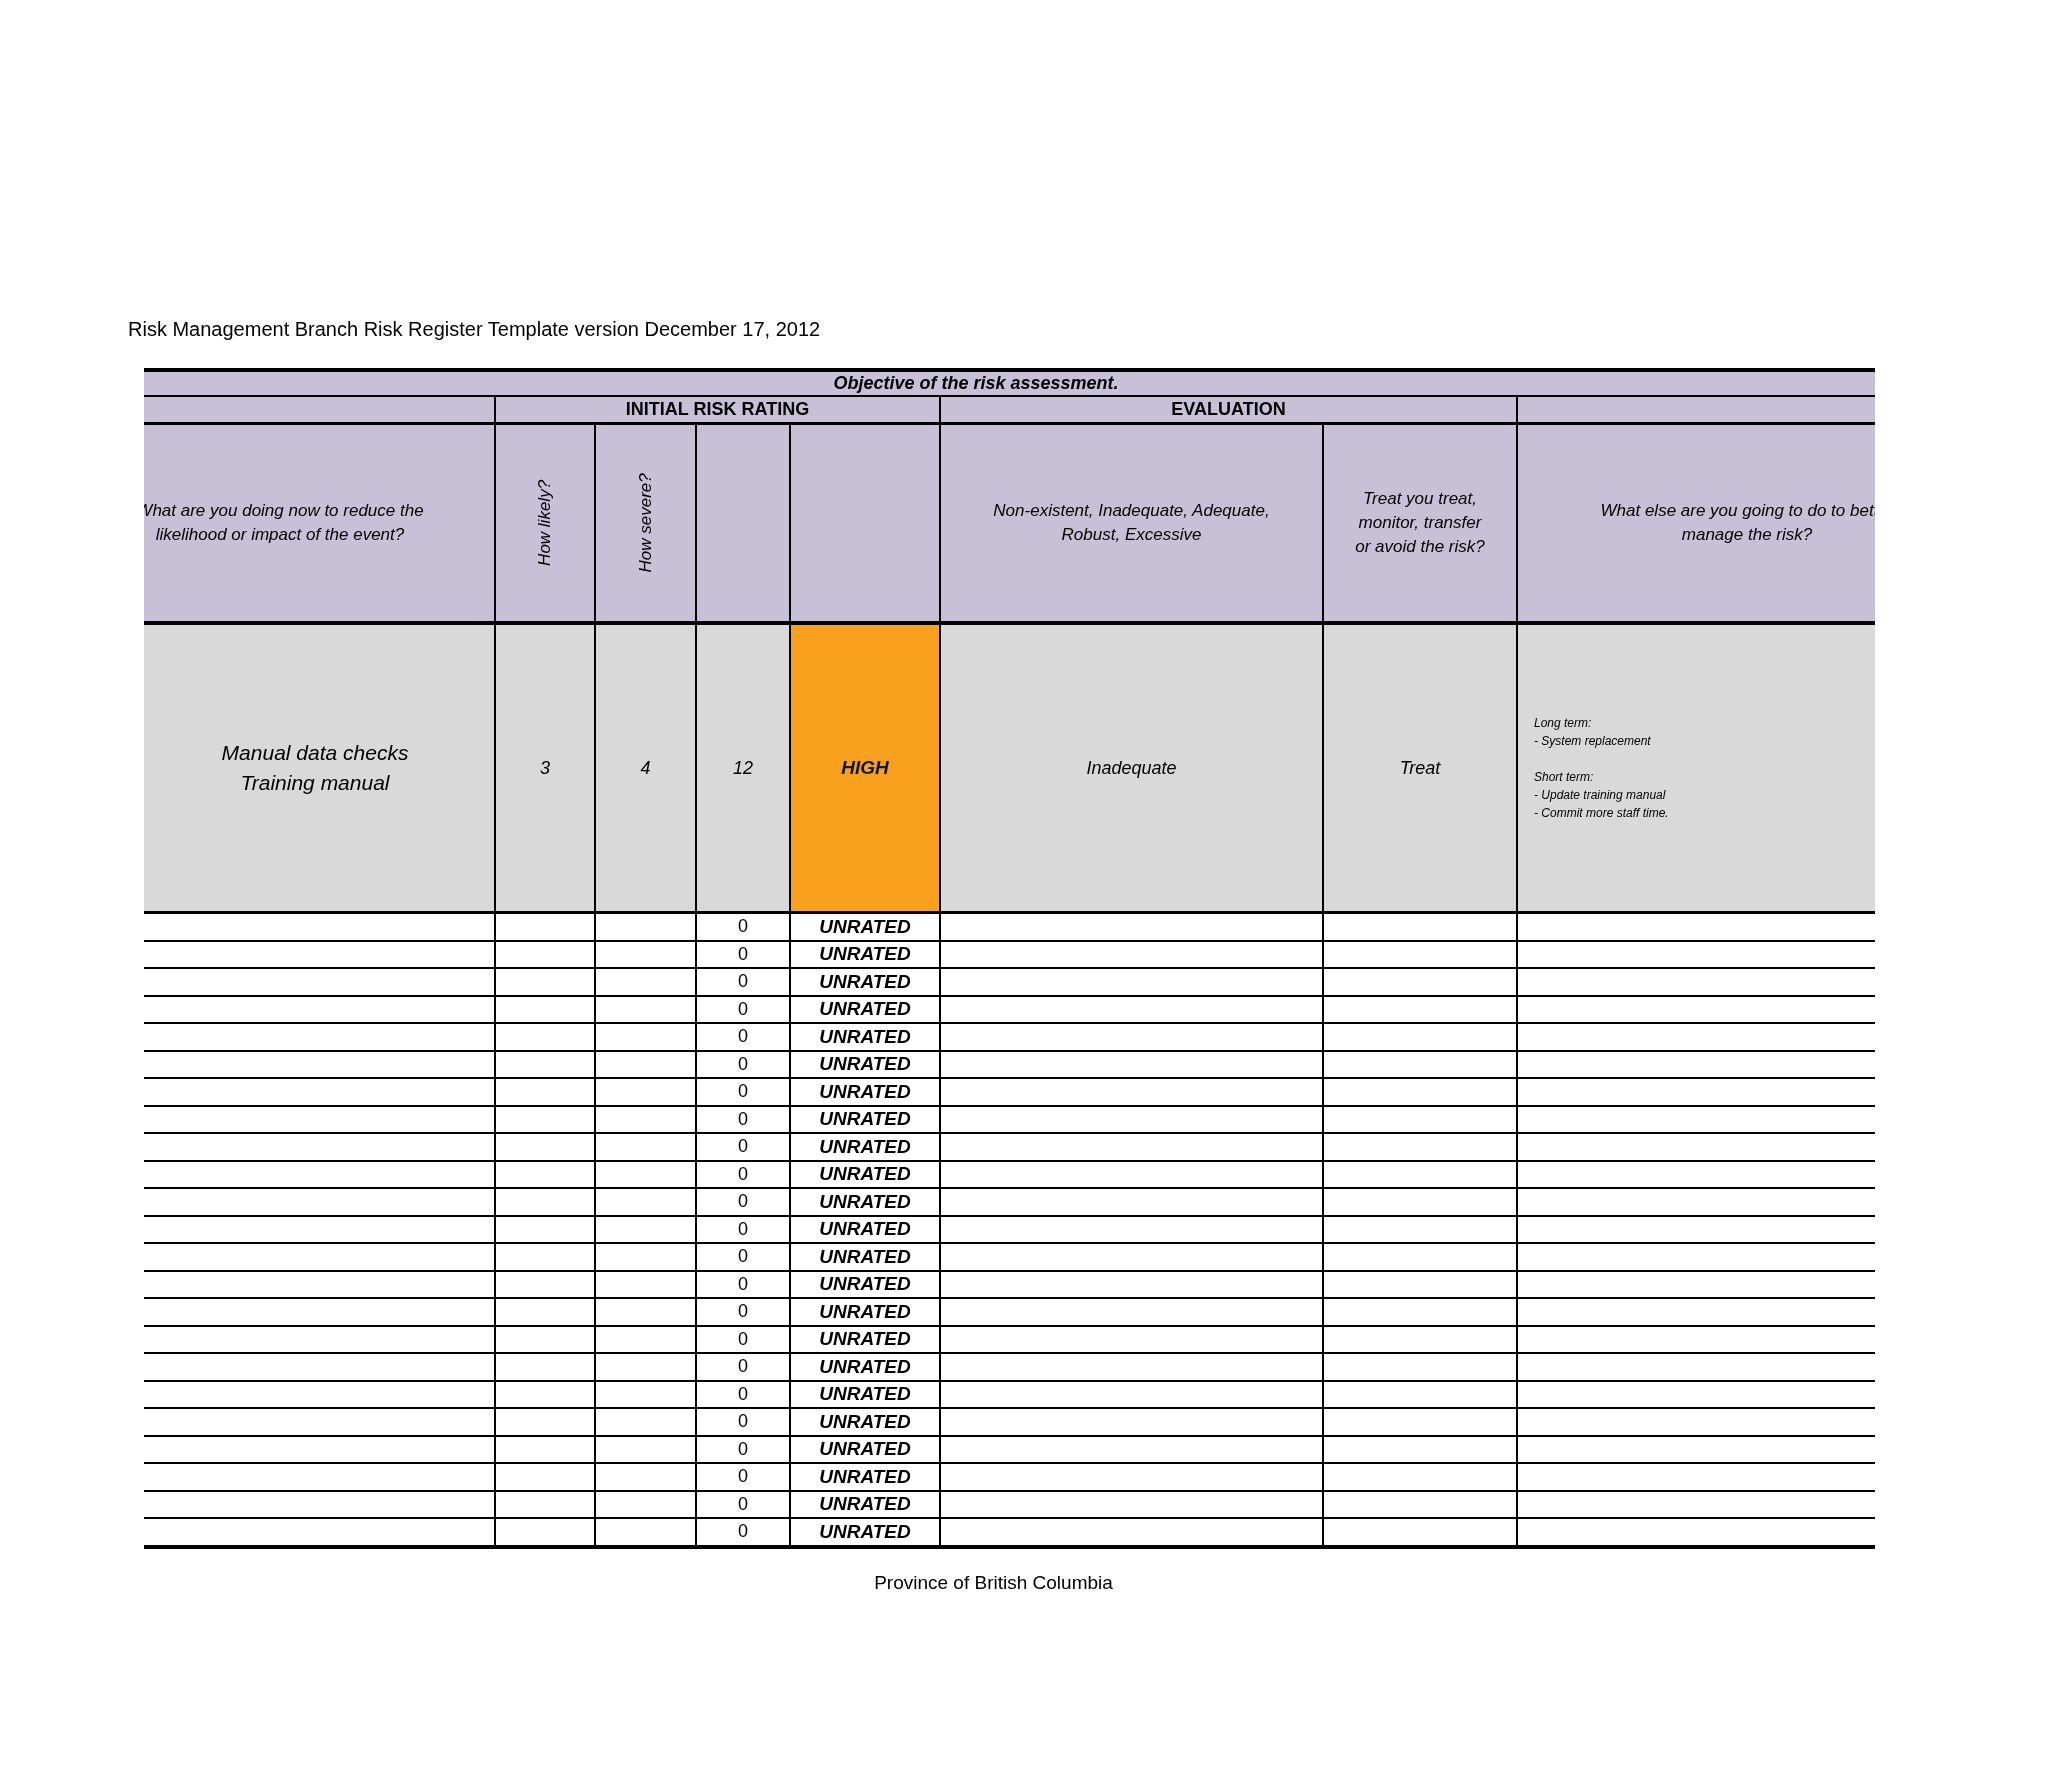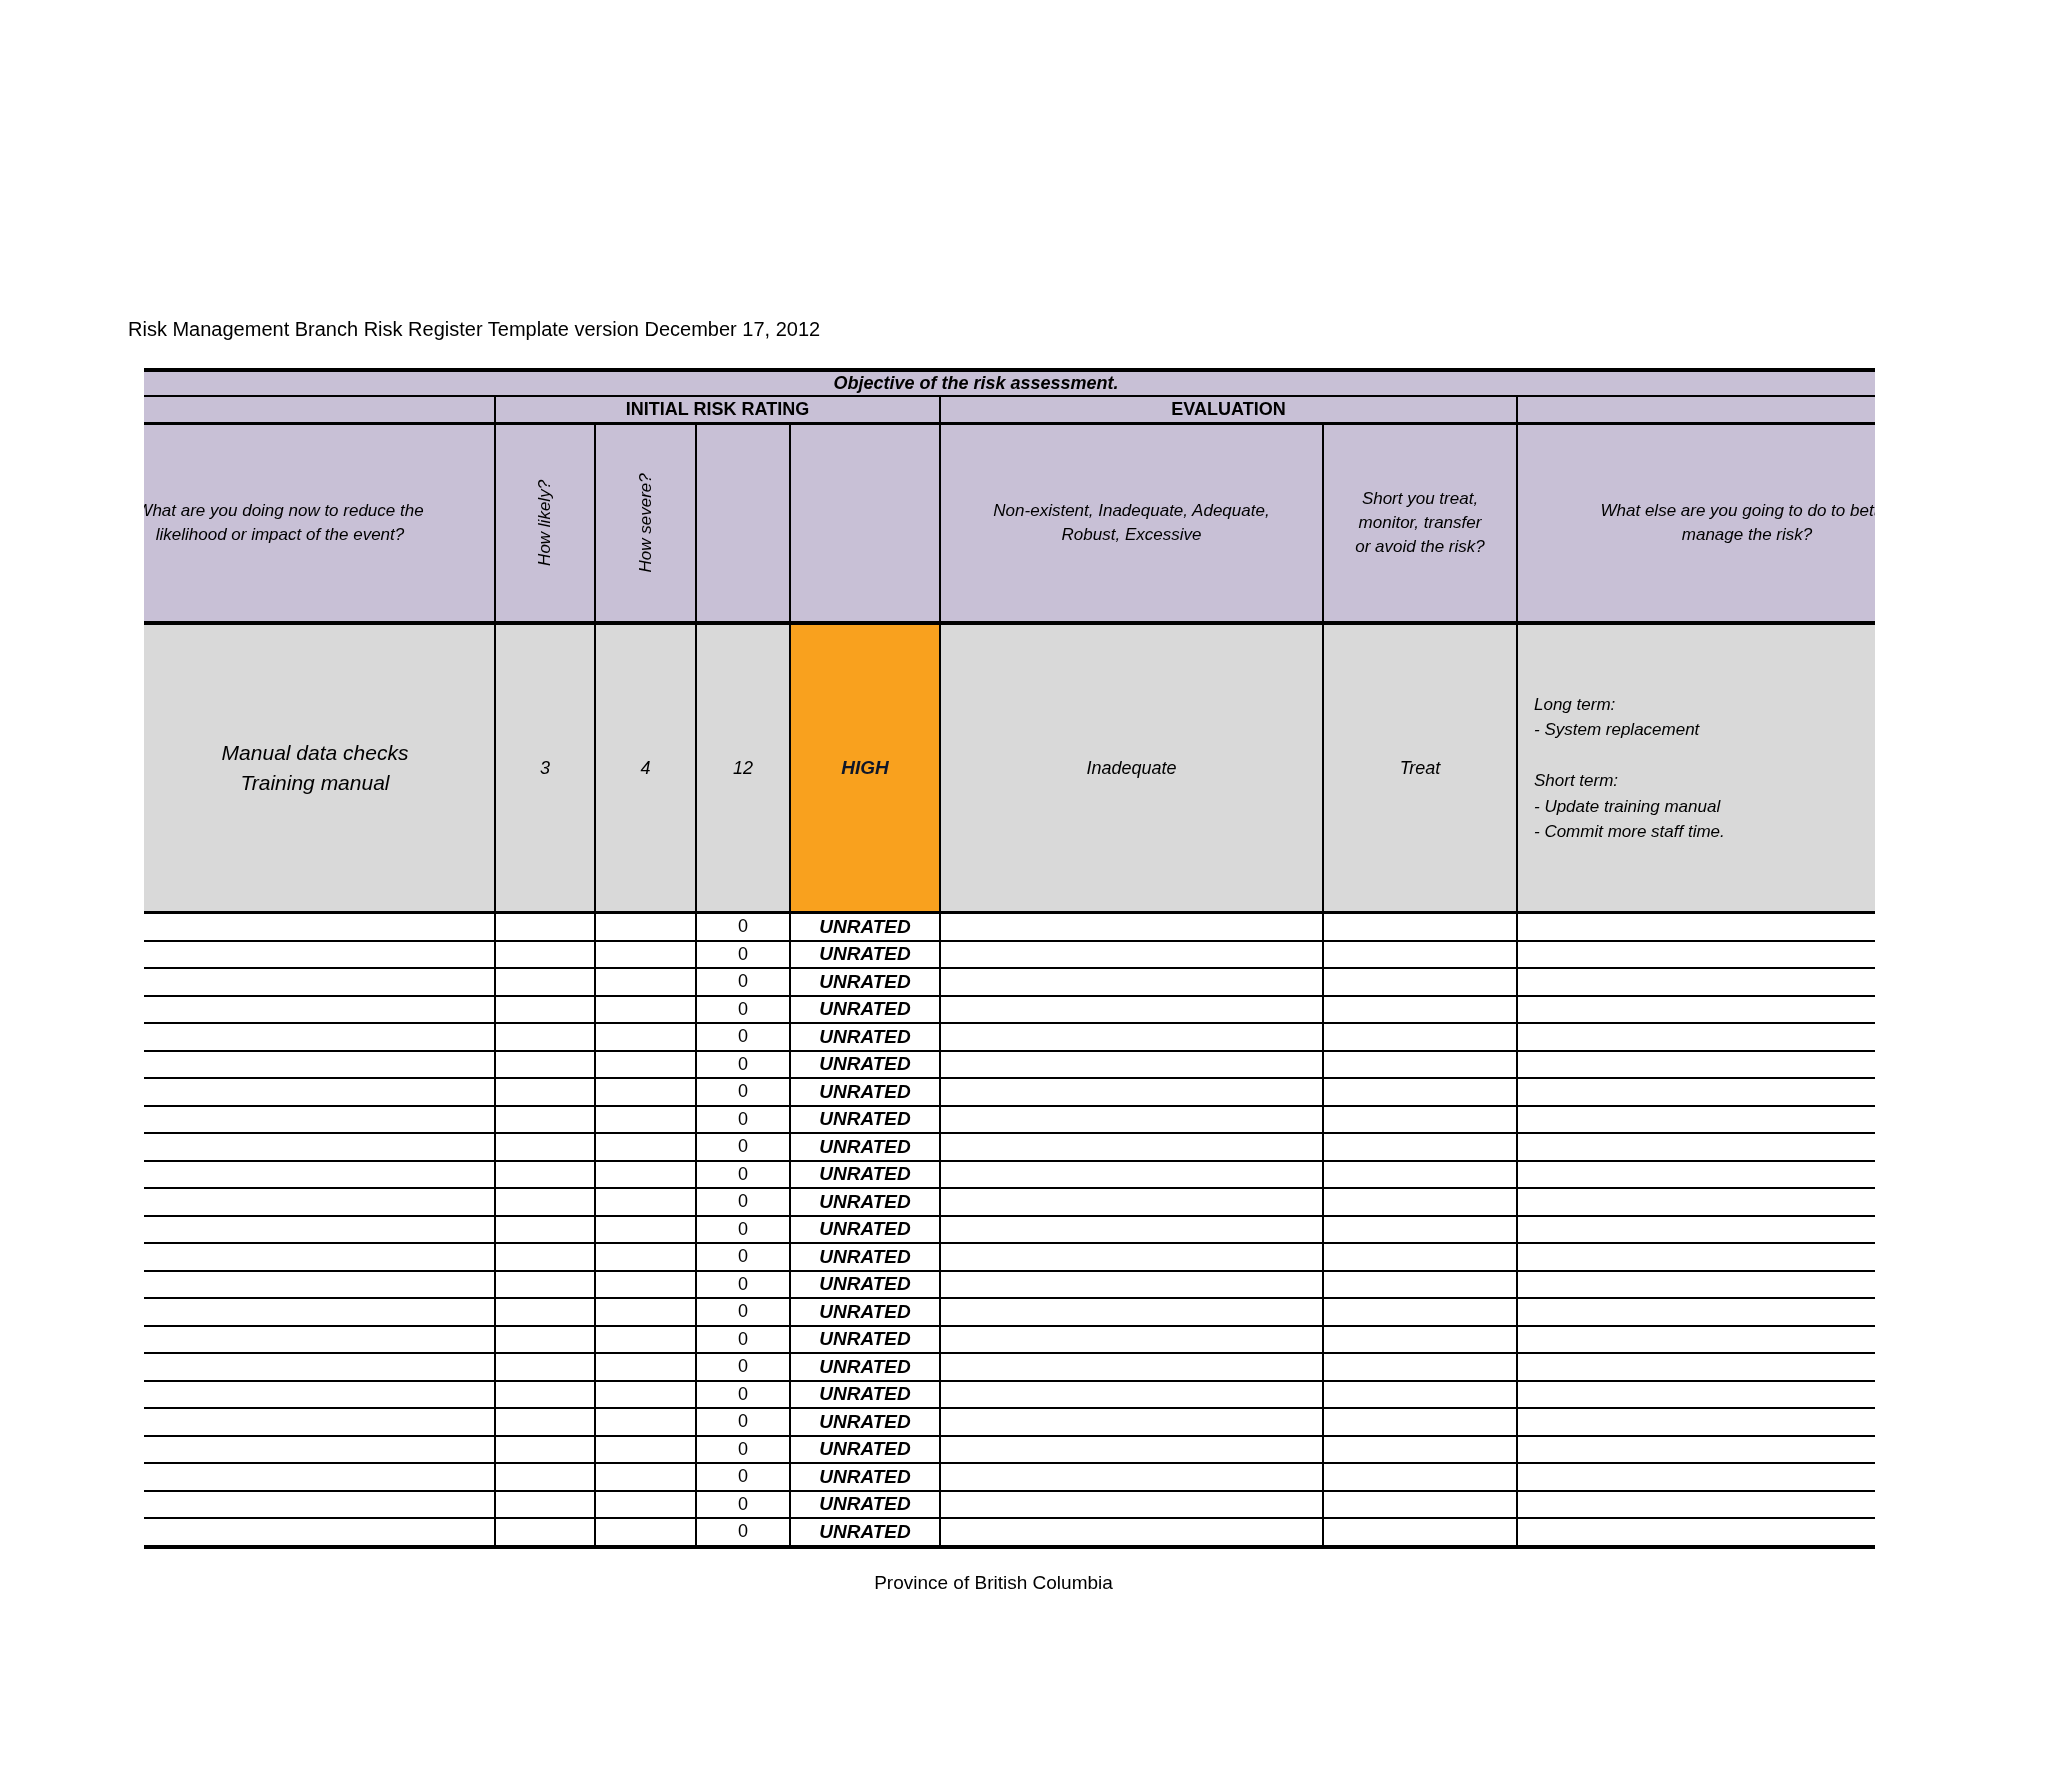"Short you treat," td { text: Short -> Treat }
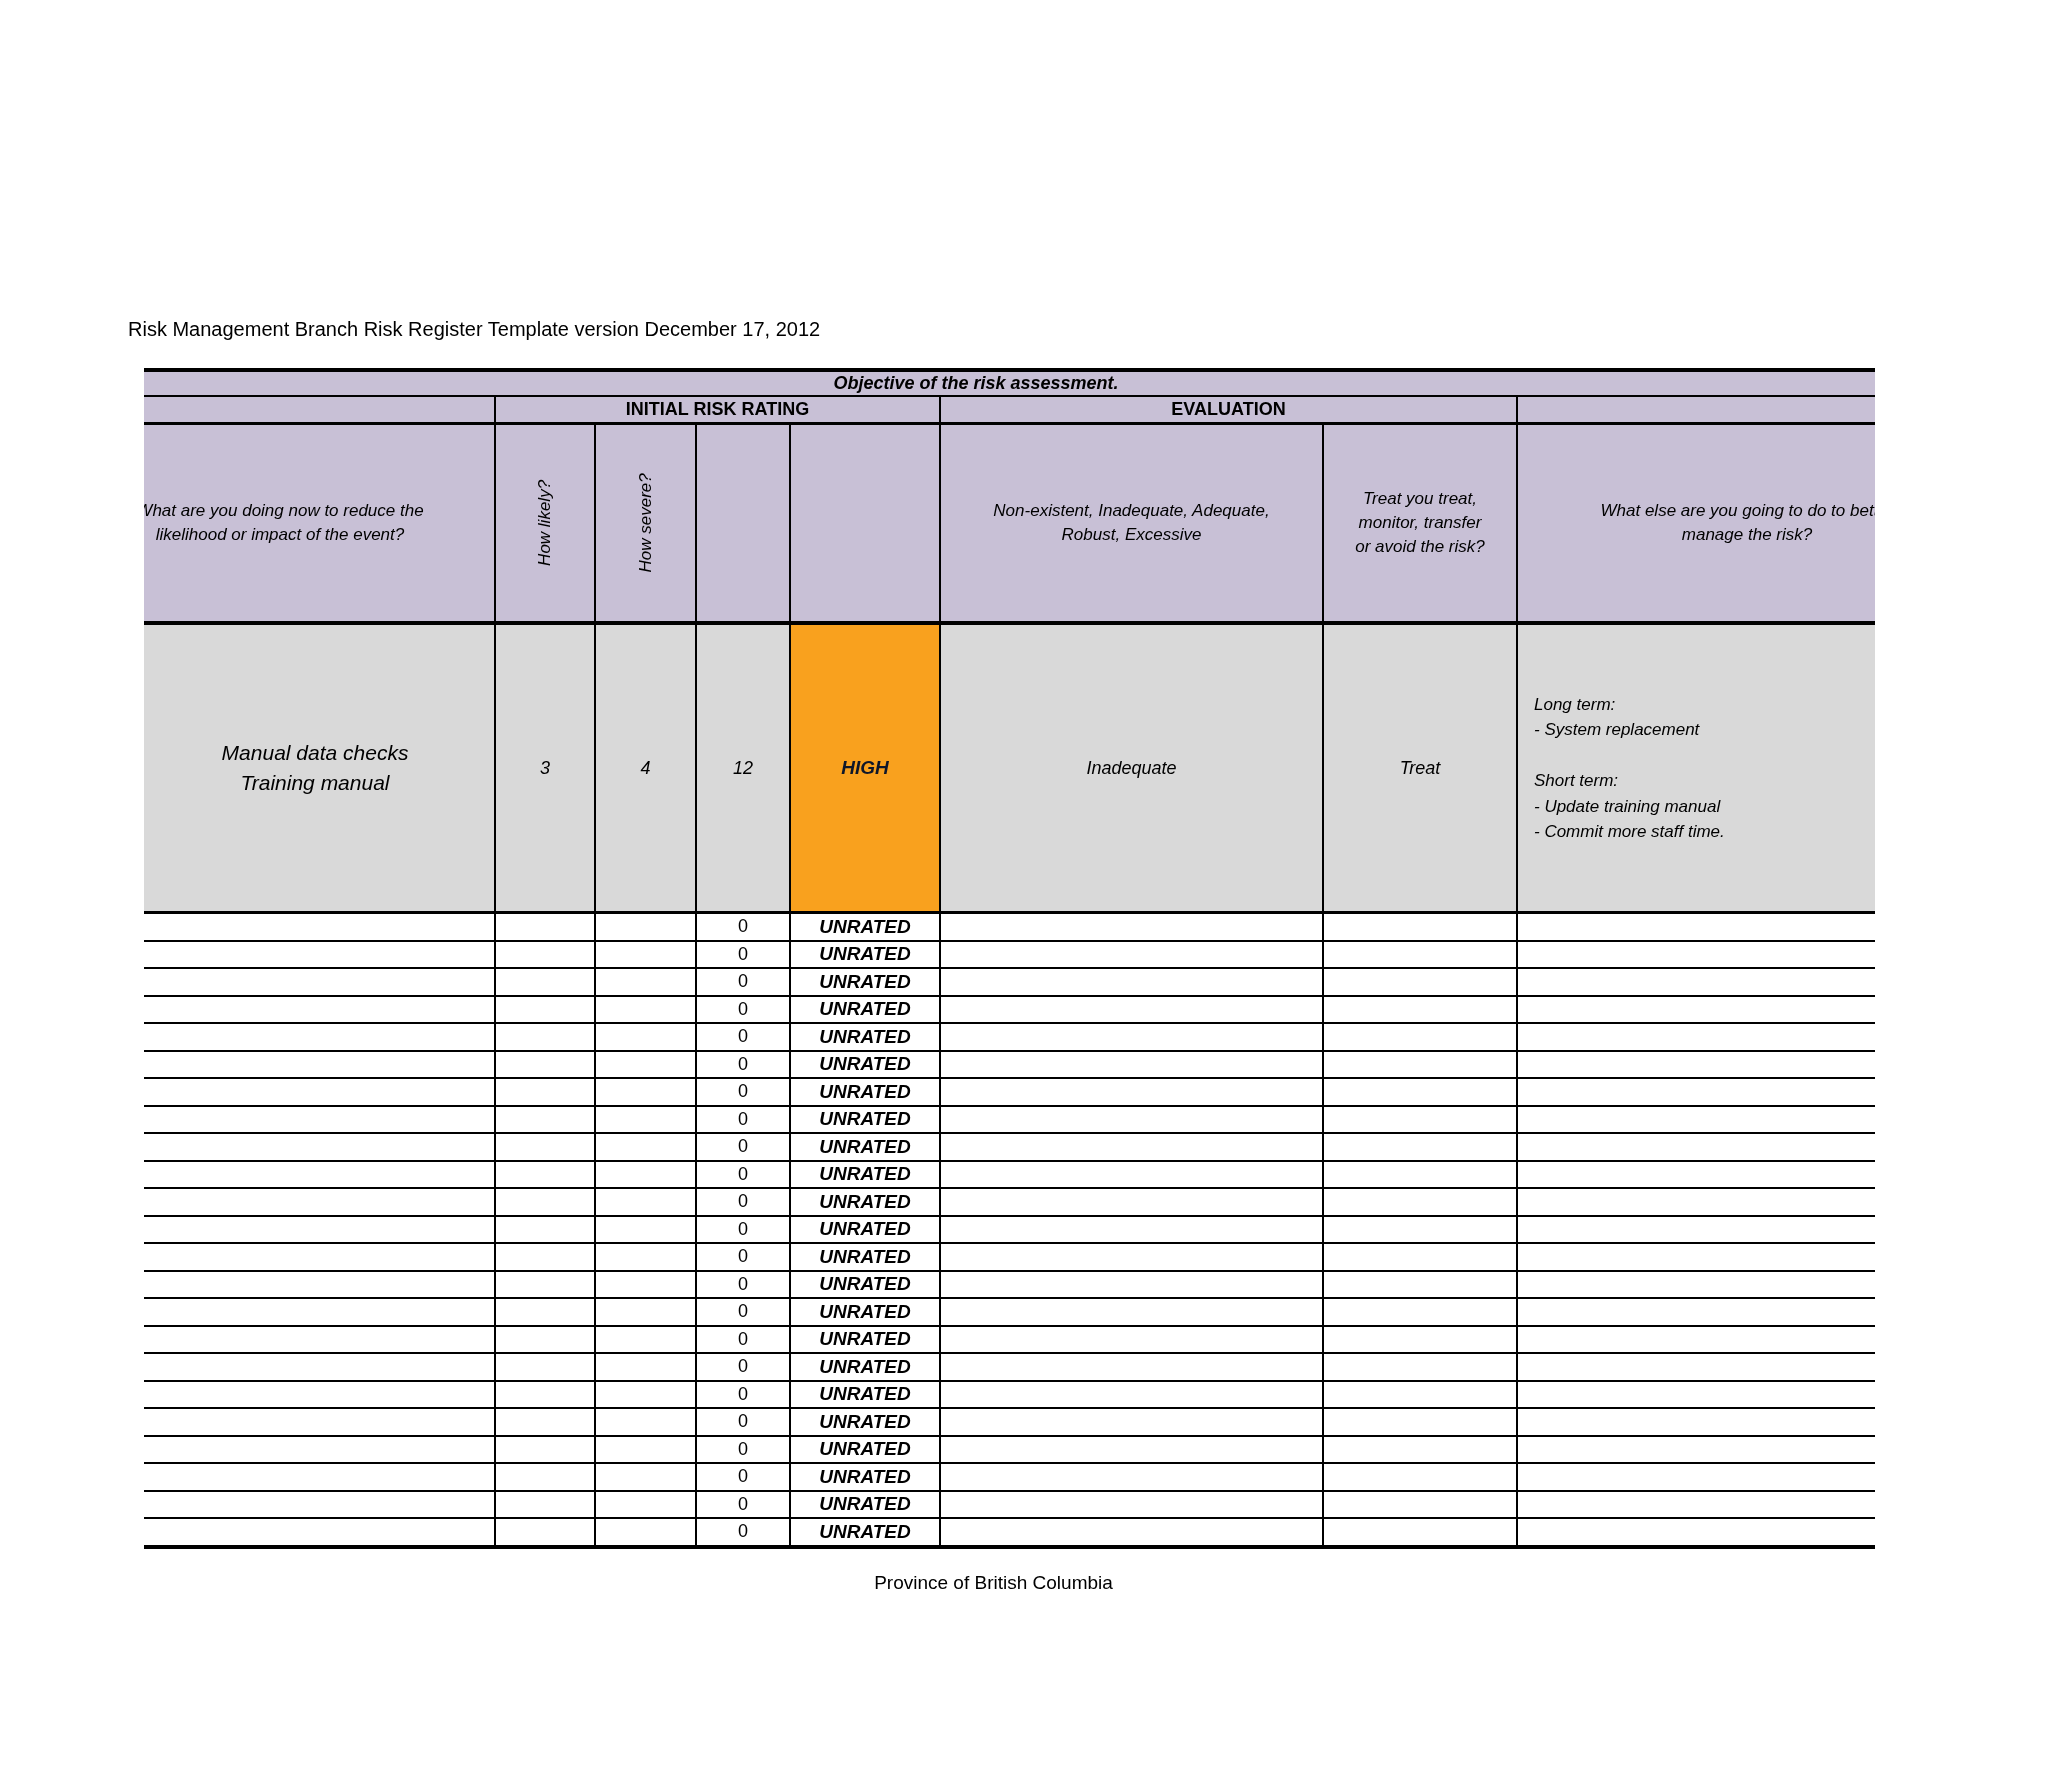"Long term:" tr.datarow td.addl-data { font-size: 17px -> 12px }
